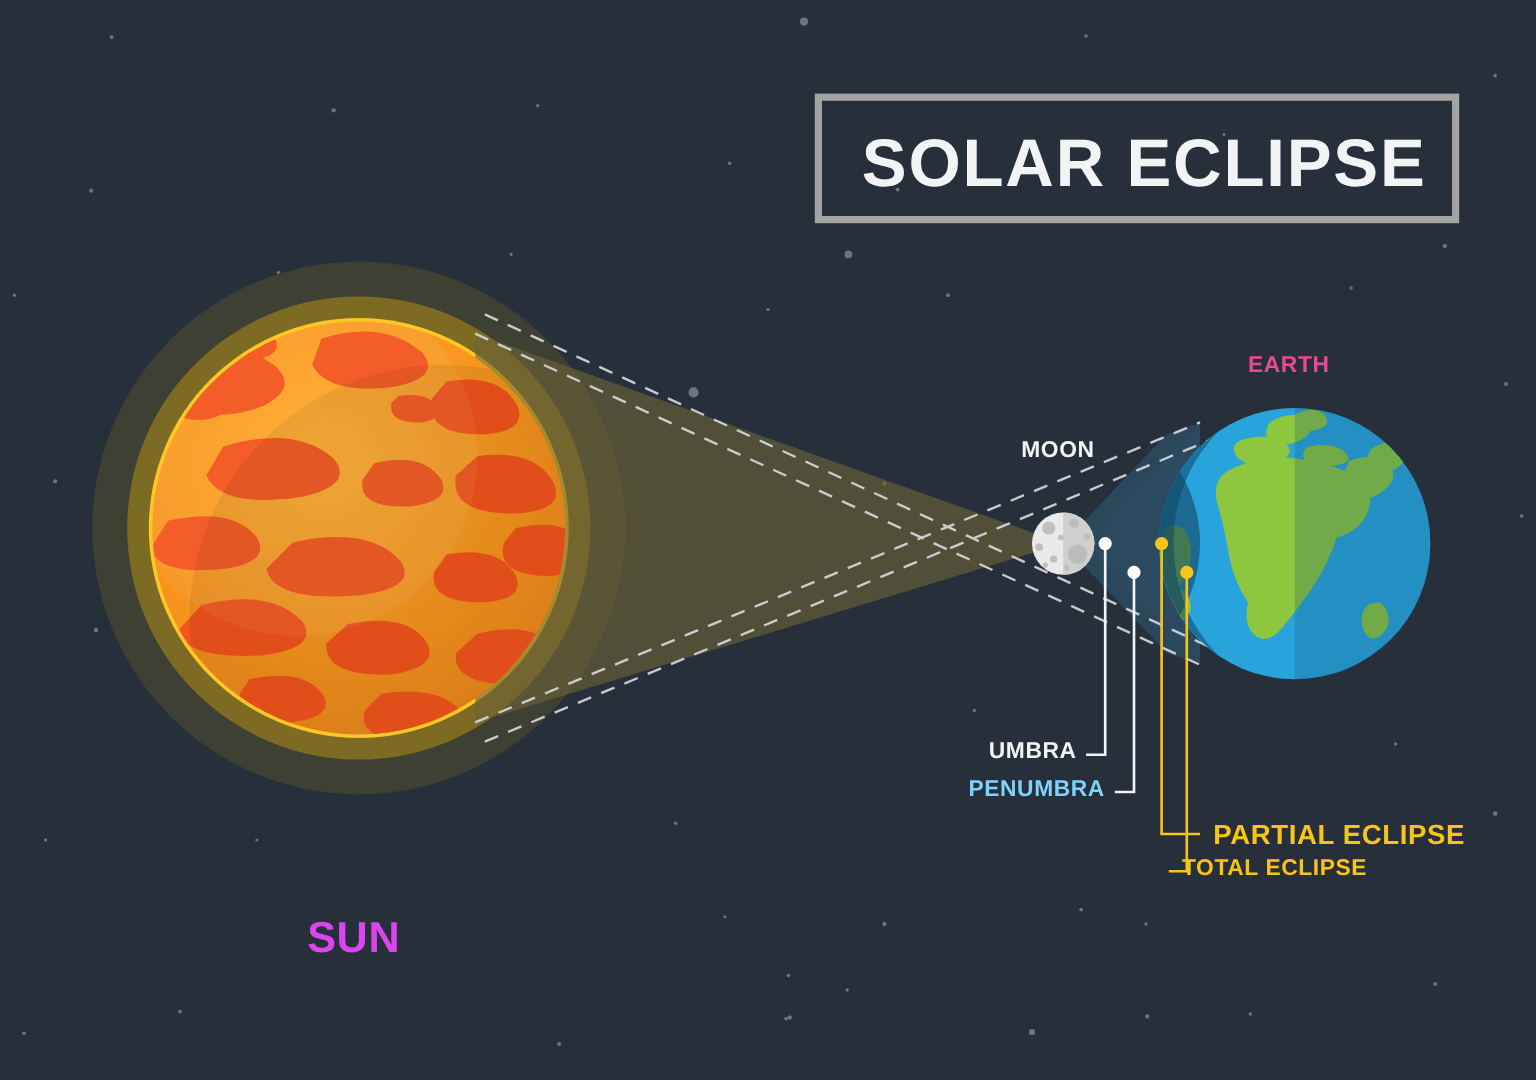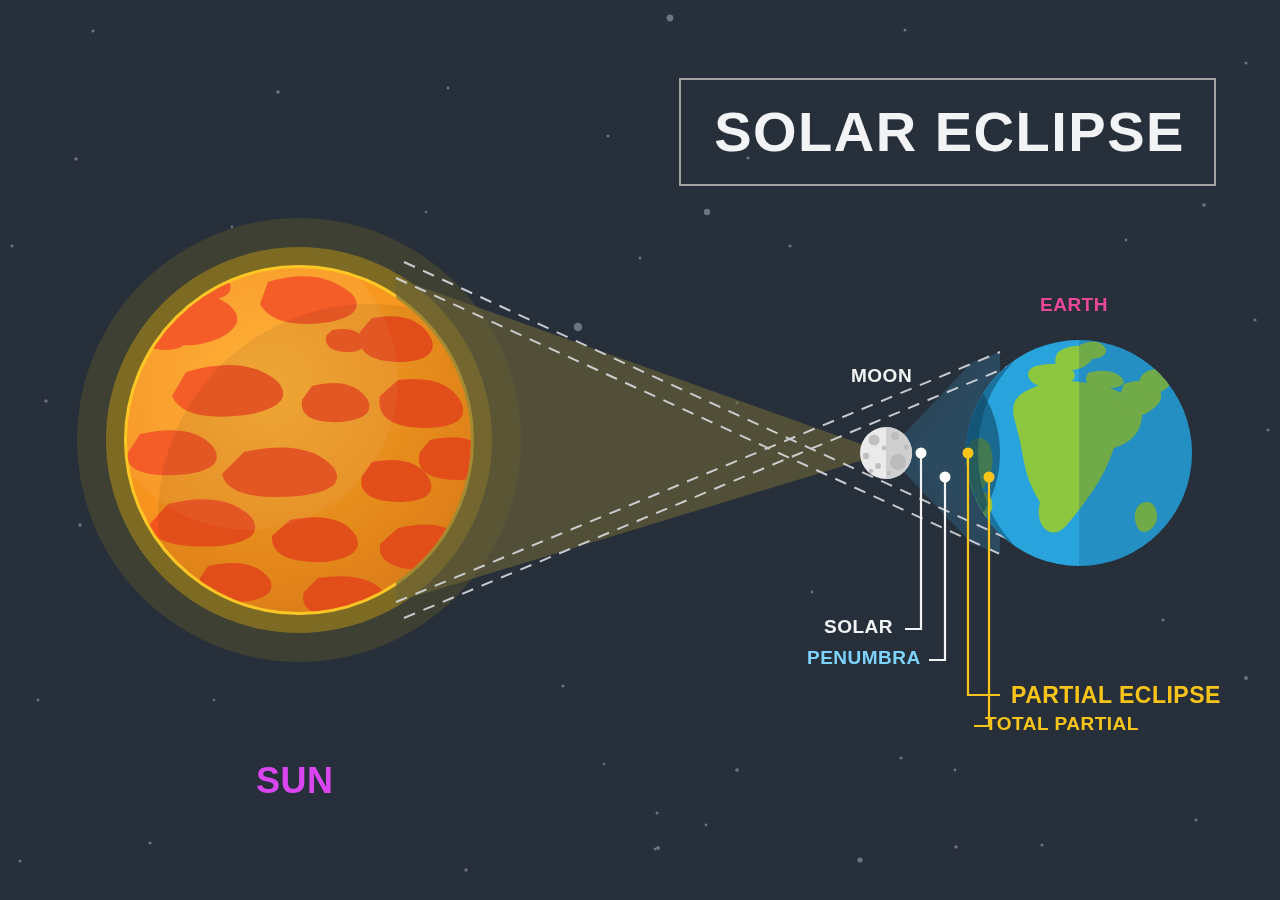"SOLAR ECLIPSE" #title-box { border: 2px solid #a3a3a3 -> 6px solid #a3a3a3 }
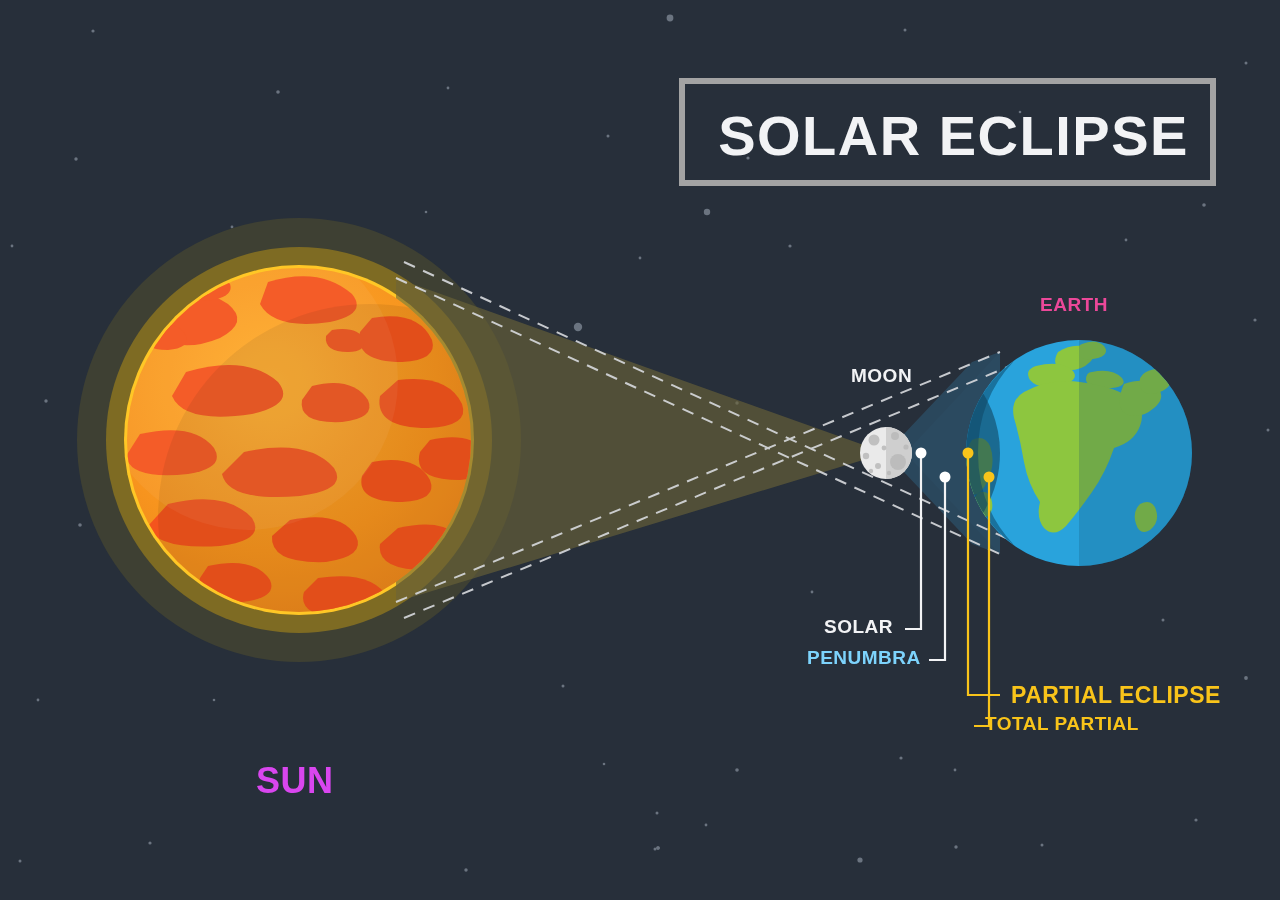"SOLAR" div.lbl { text: SOLAR -> UMBRA }
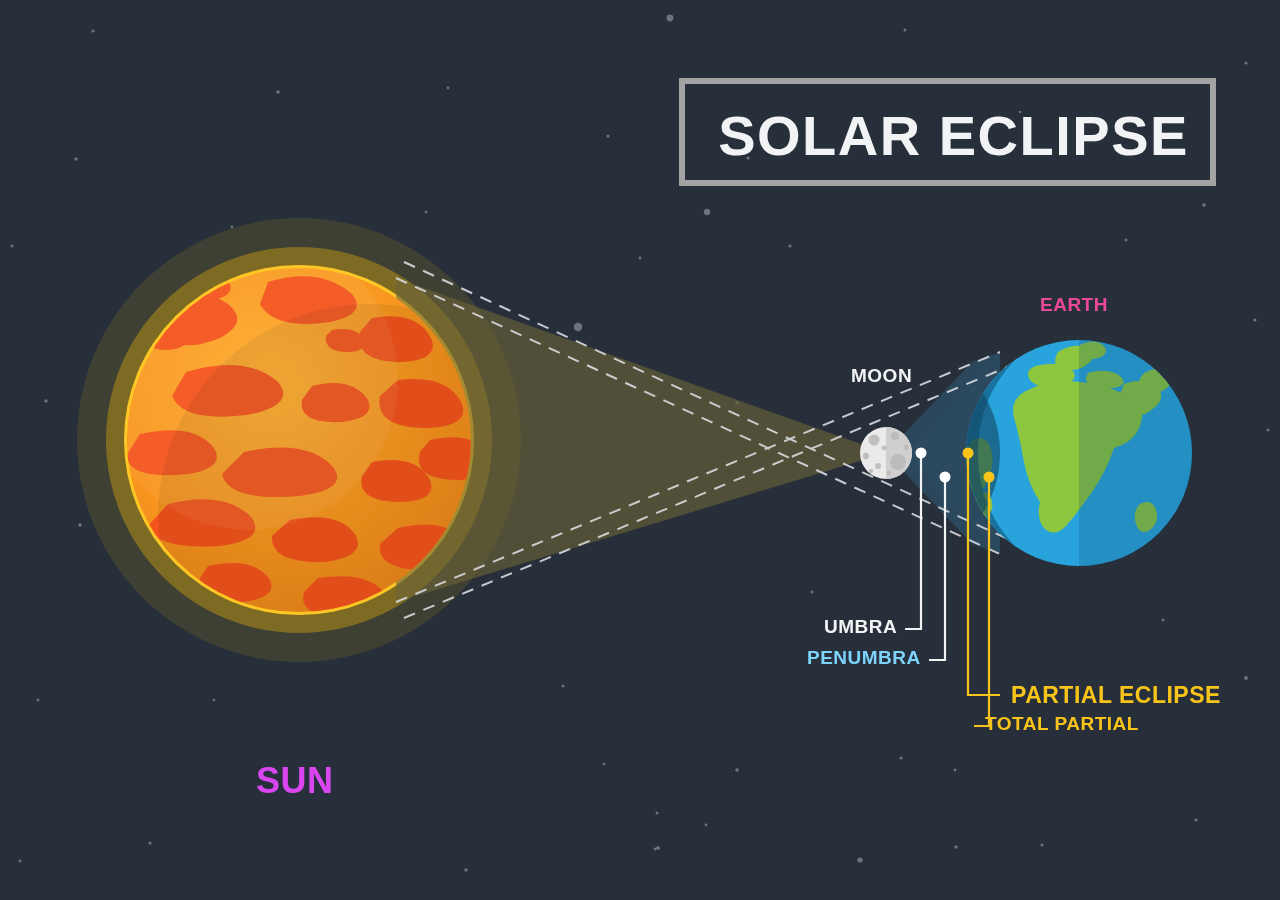"TOTAL PARTIAL" div.lbl { text: PARTIAL -> ECLIPSE }
